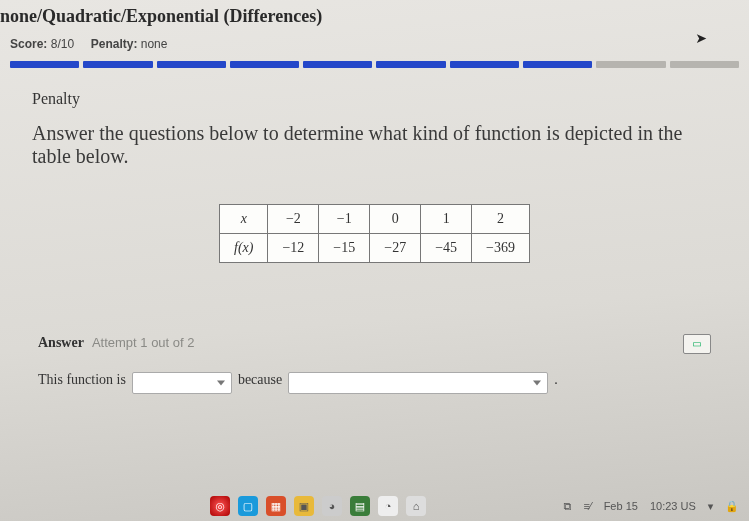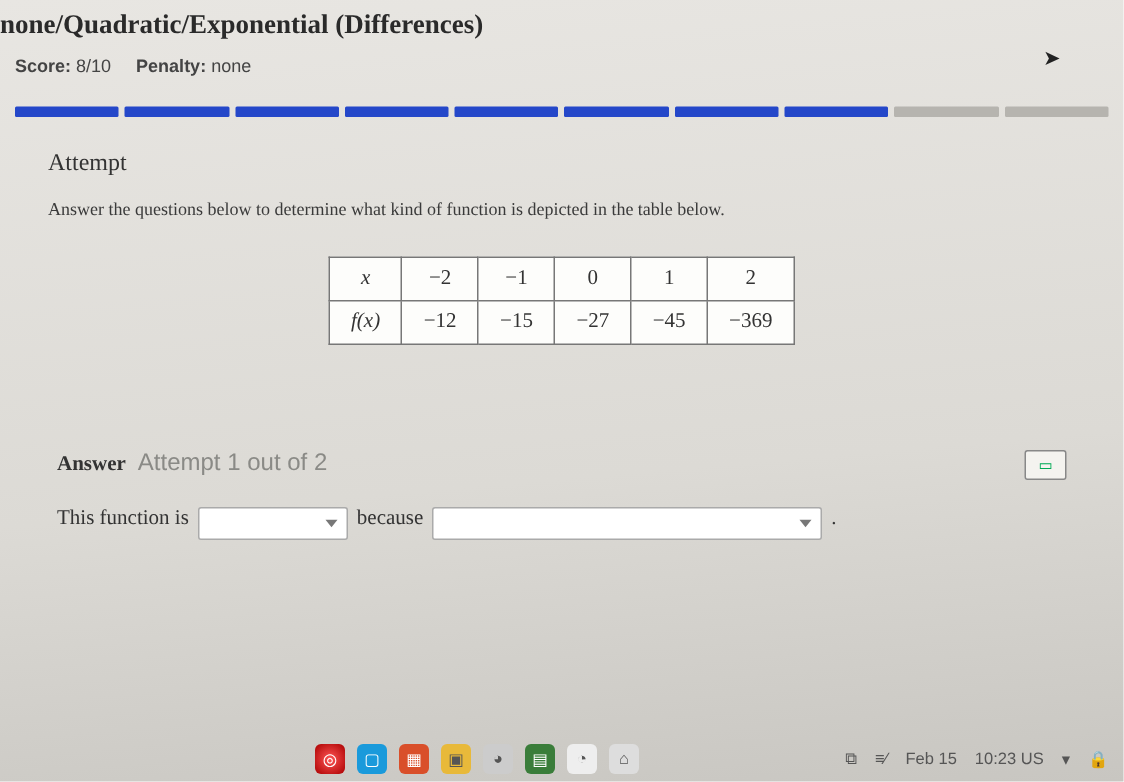"Score: 8/10 Penalty: none" .score-line { padding: 6px 0 20px 10px -> 6px 0 10px 10px }
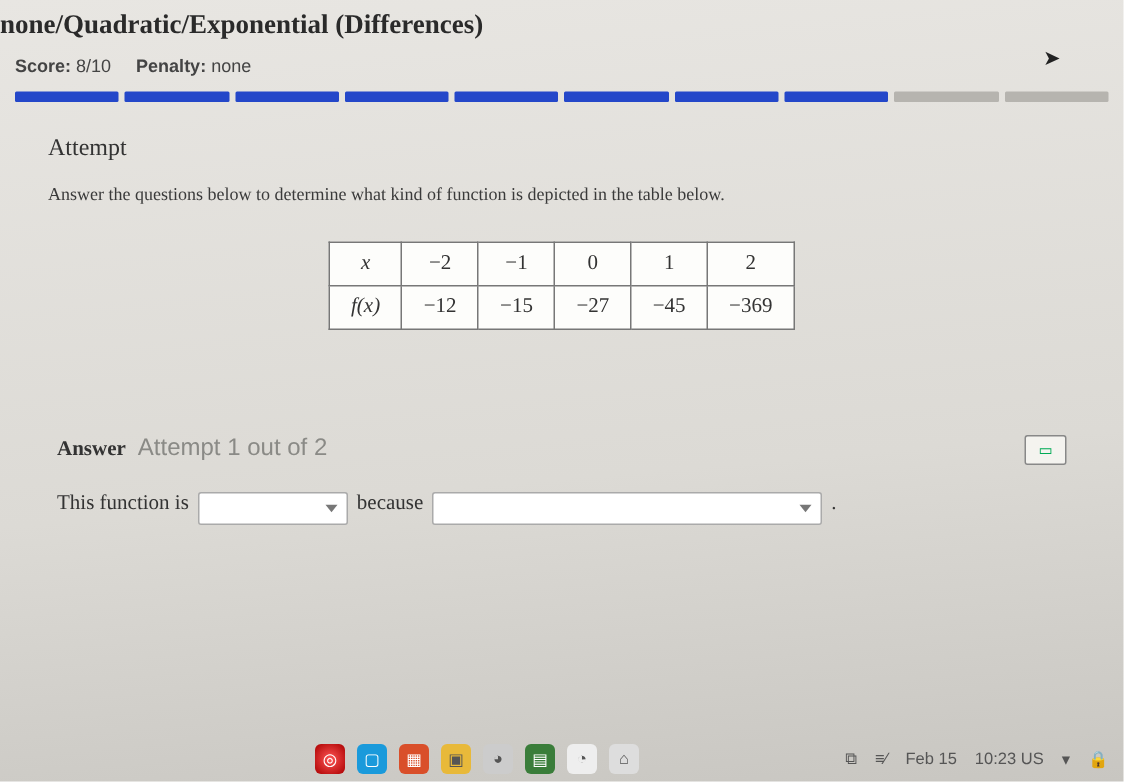"Attempt" div.qlabel { text: Attempt -> Penalty }
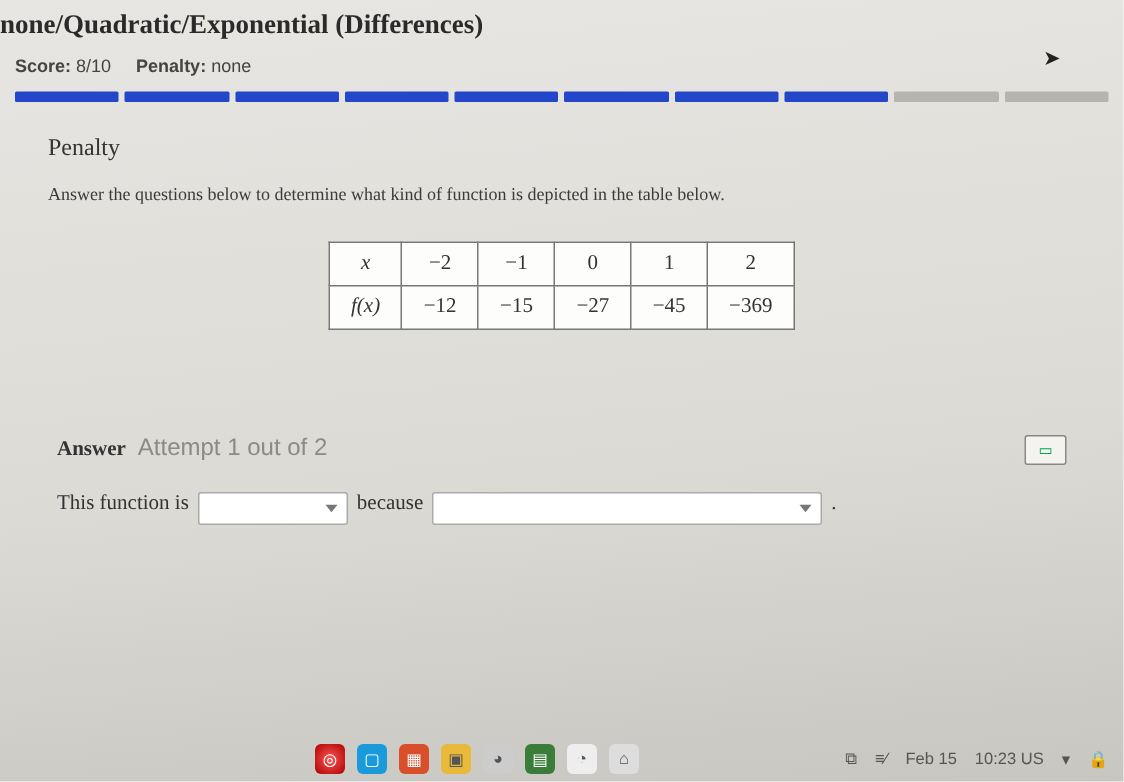"Answer the questions below to" .prompt { font-size: 12px -> 20px; margin-bottom: 24px -> 36px }
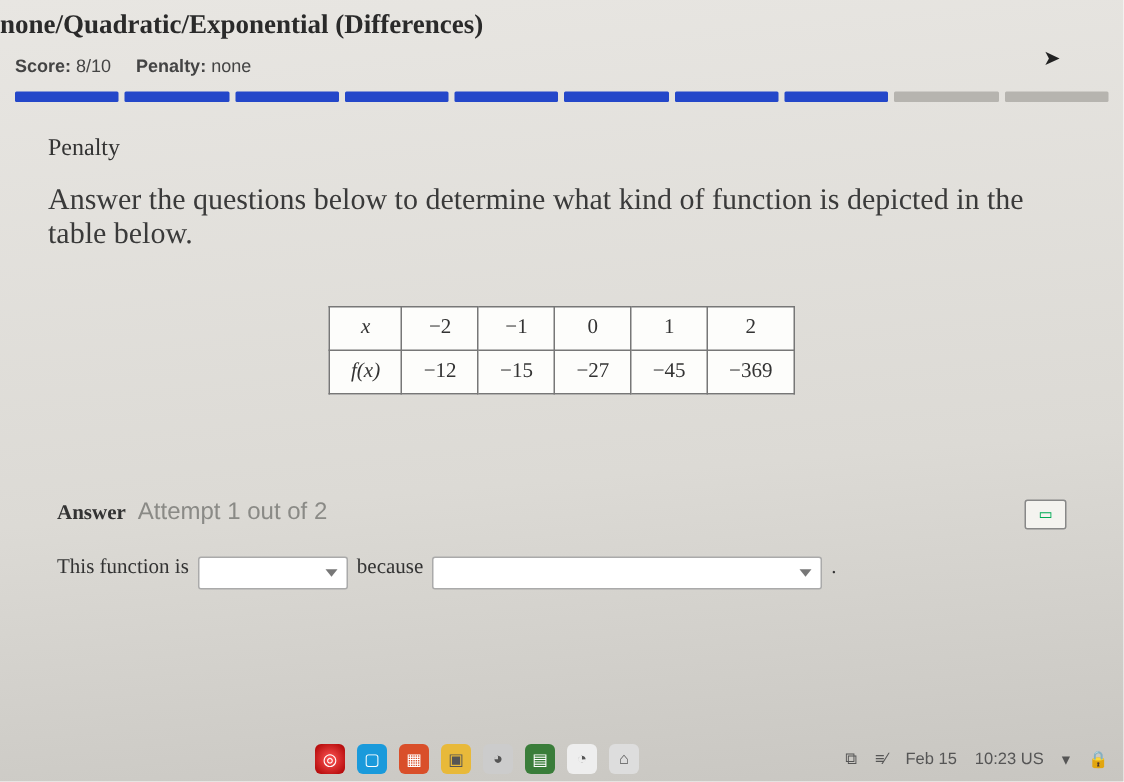"Attempt 1 out of 2" .attempt { font-size: 16px -> 13px }
